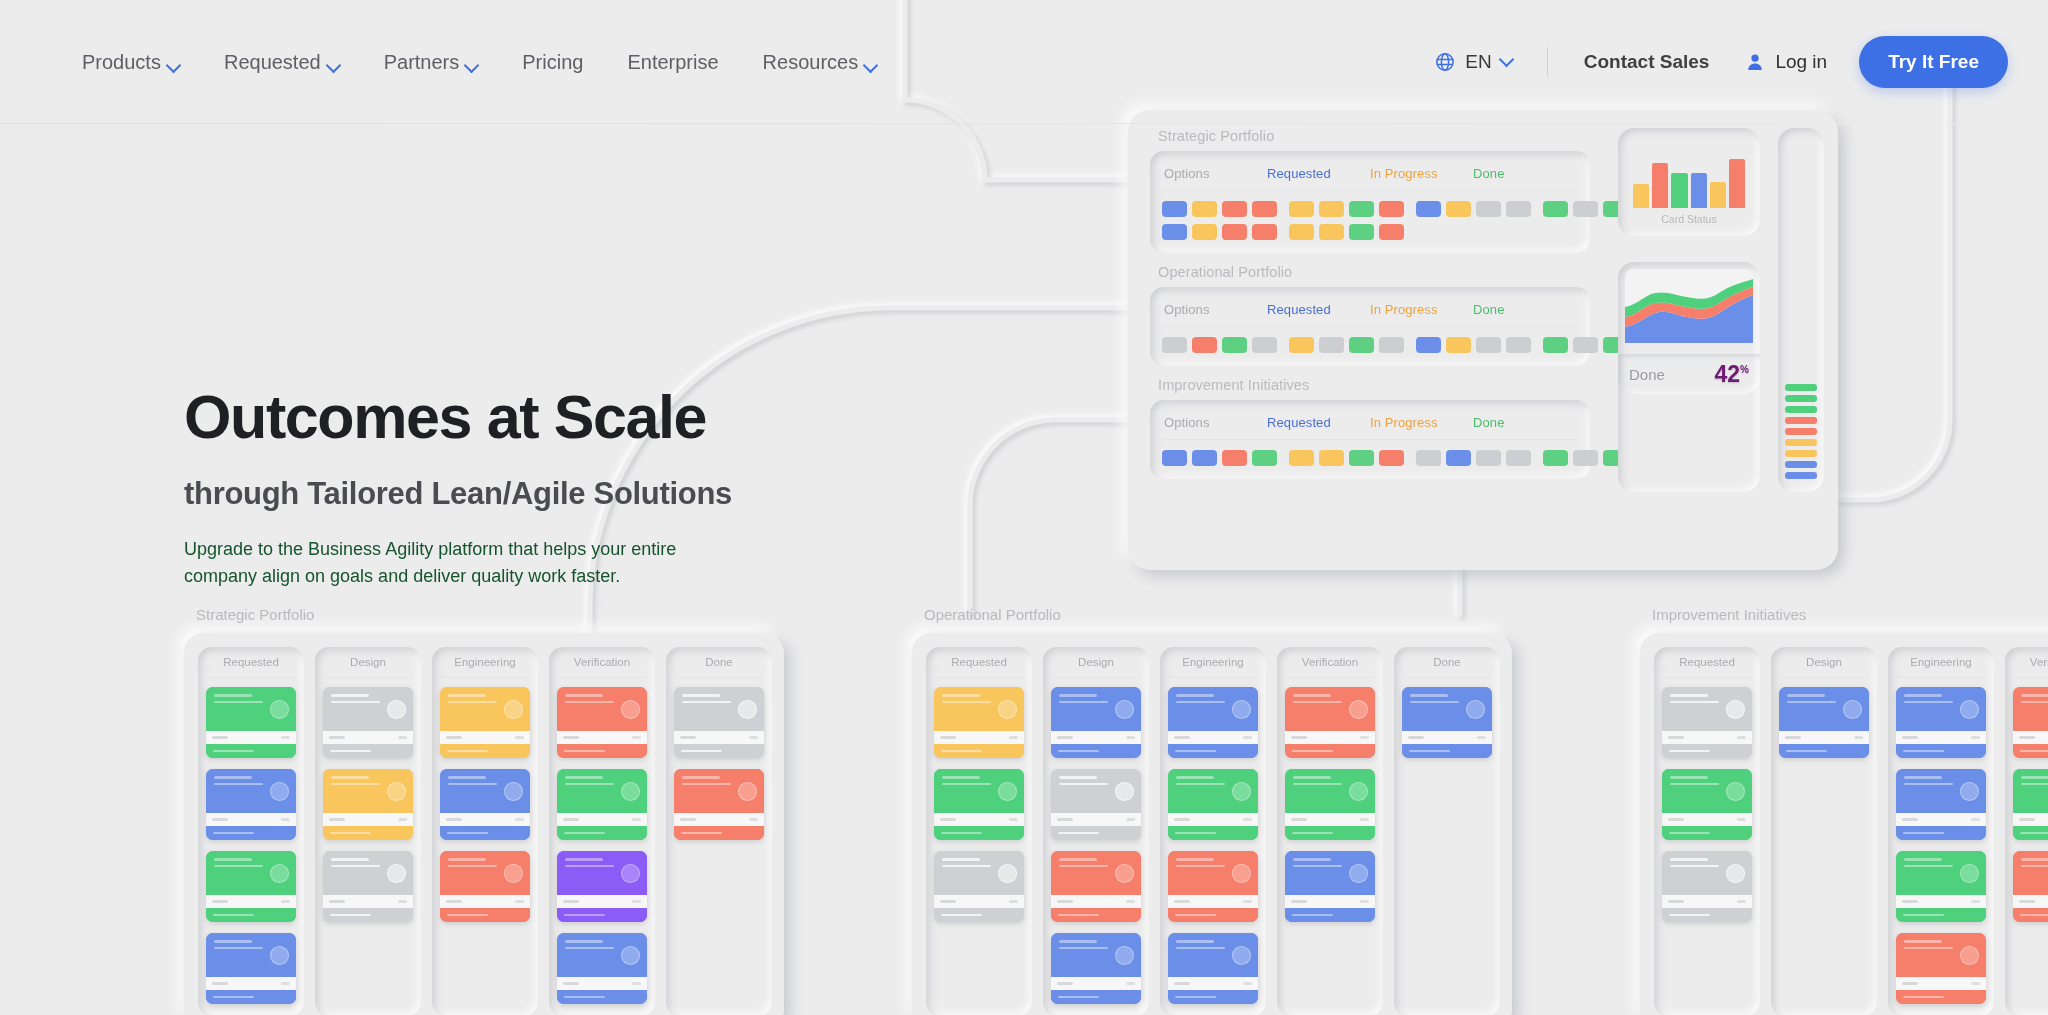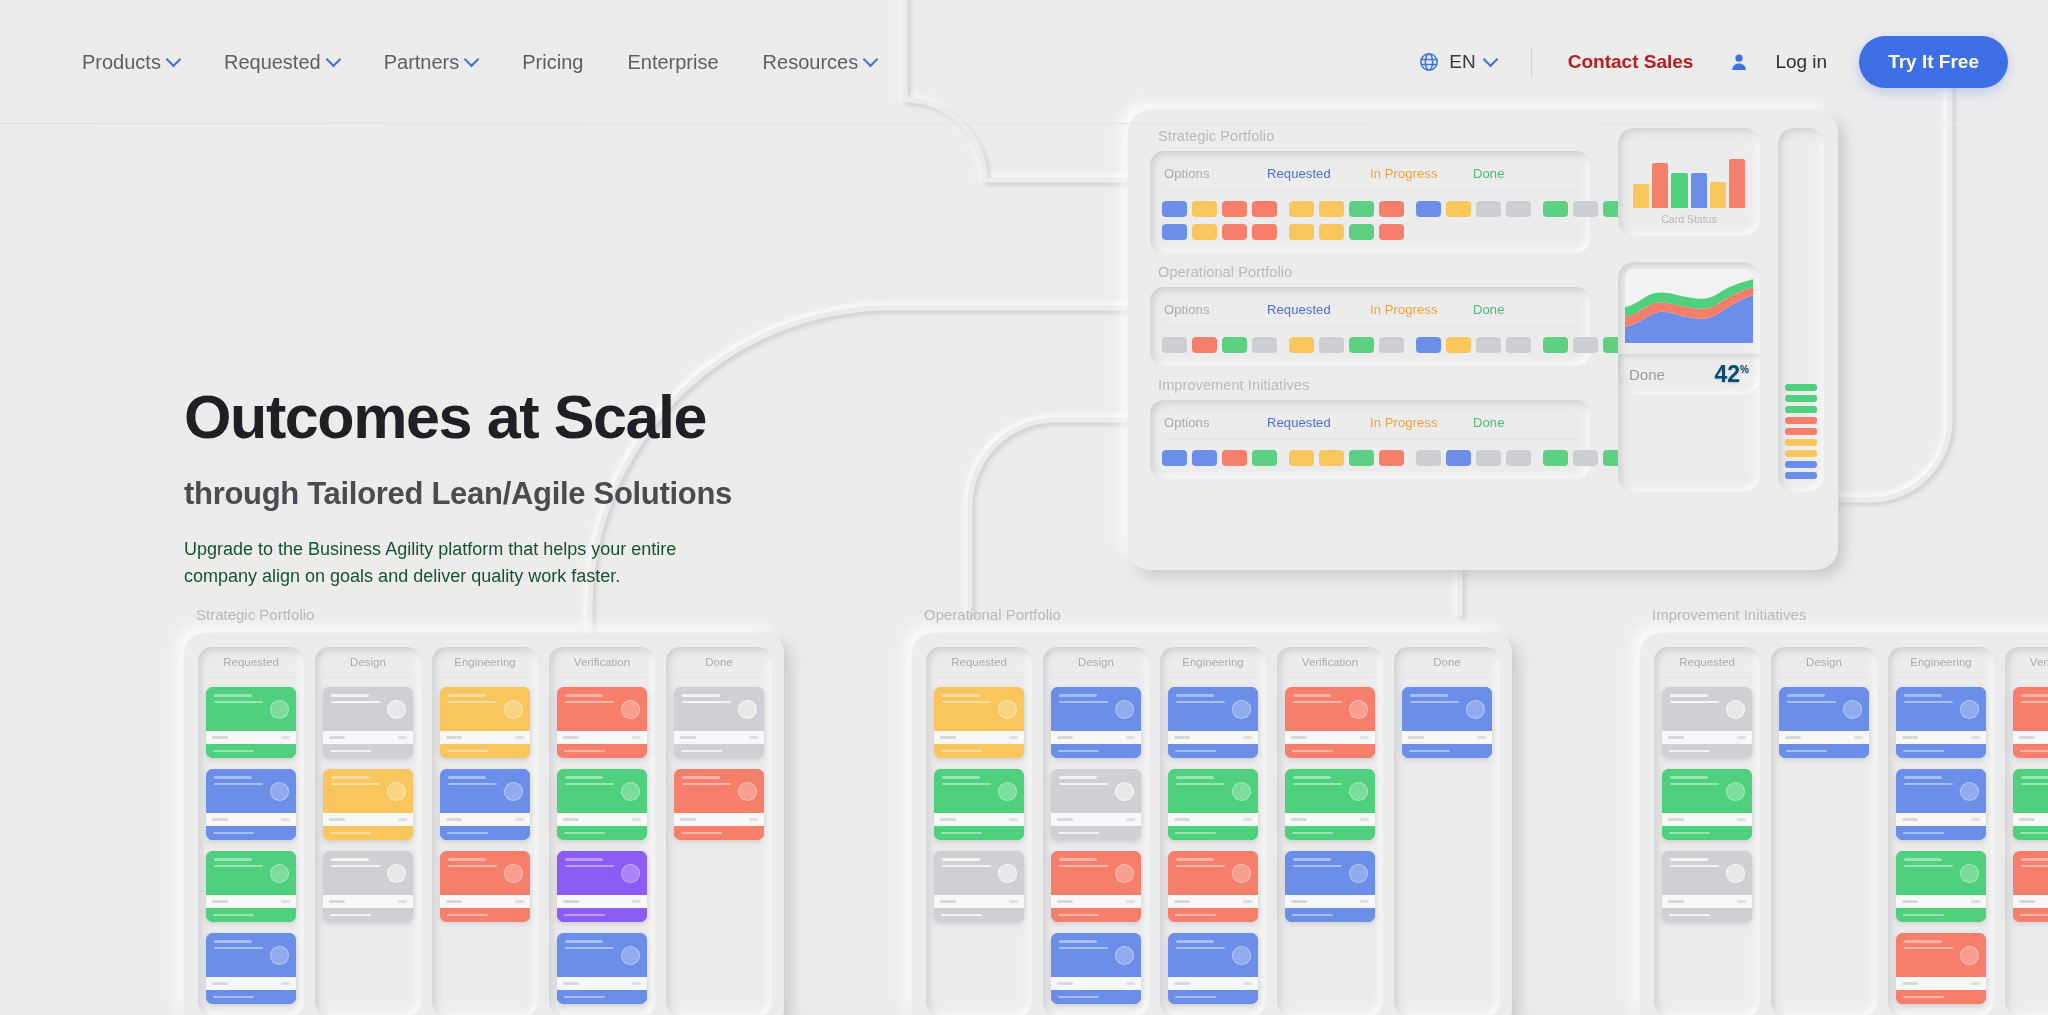"Products" .nav-item { align-items: center -> flex-end }
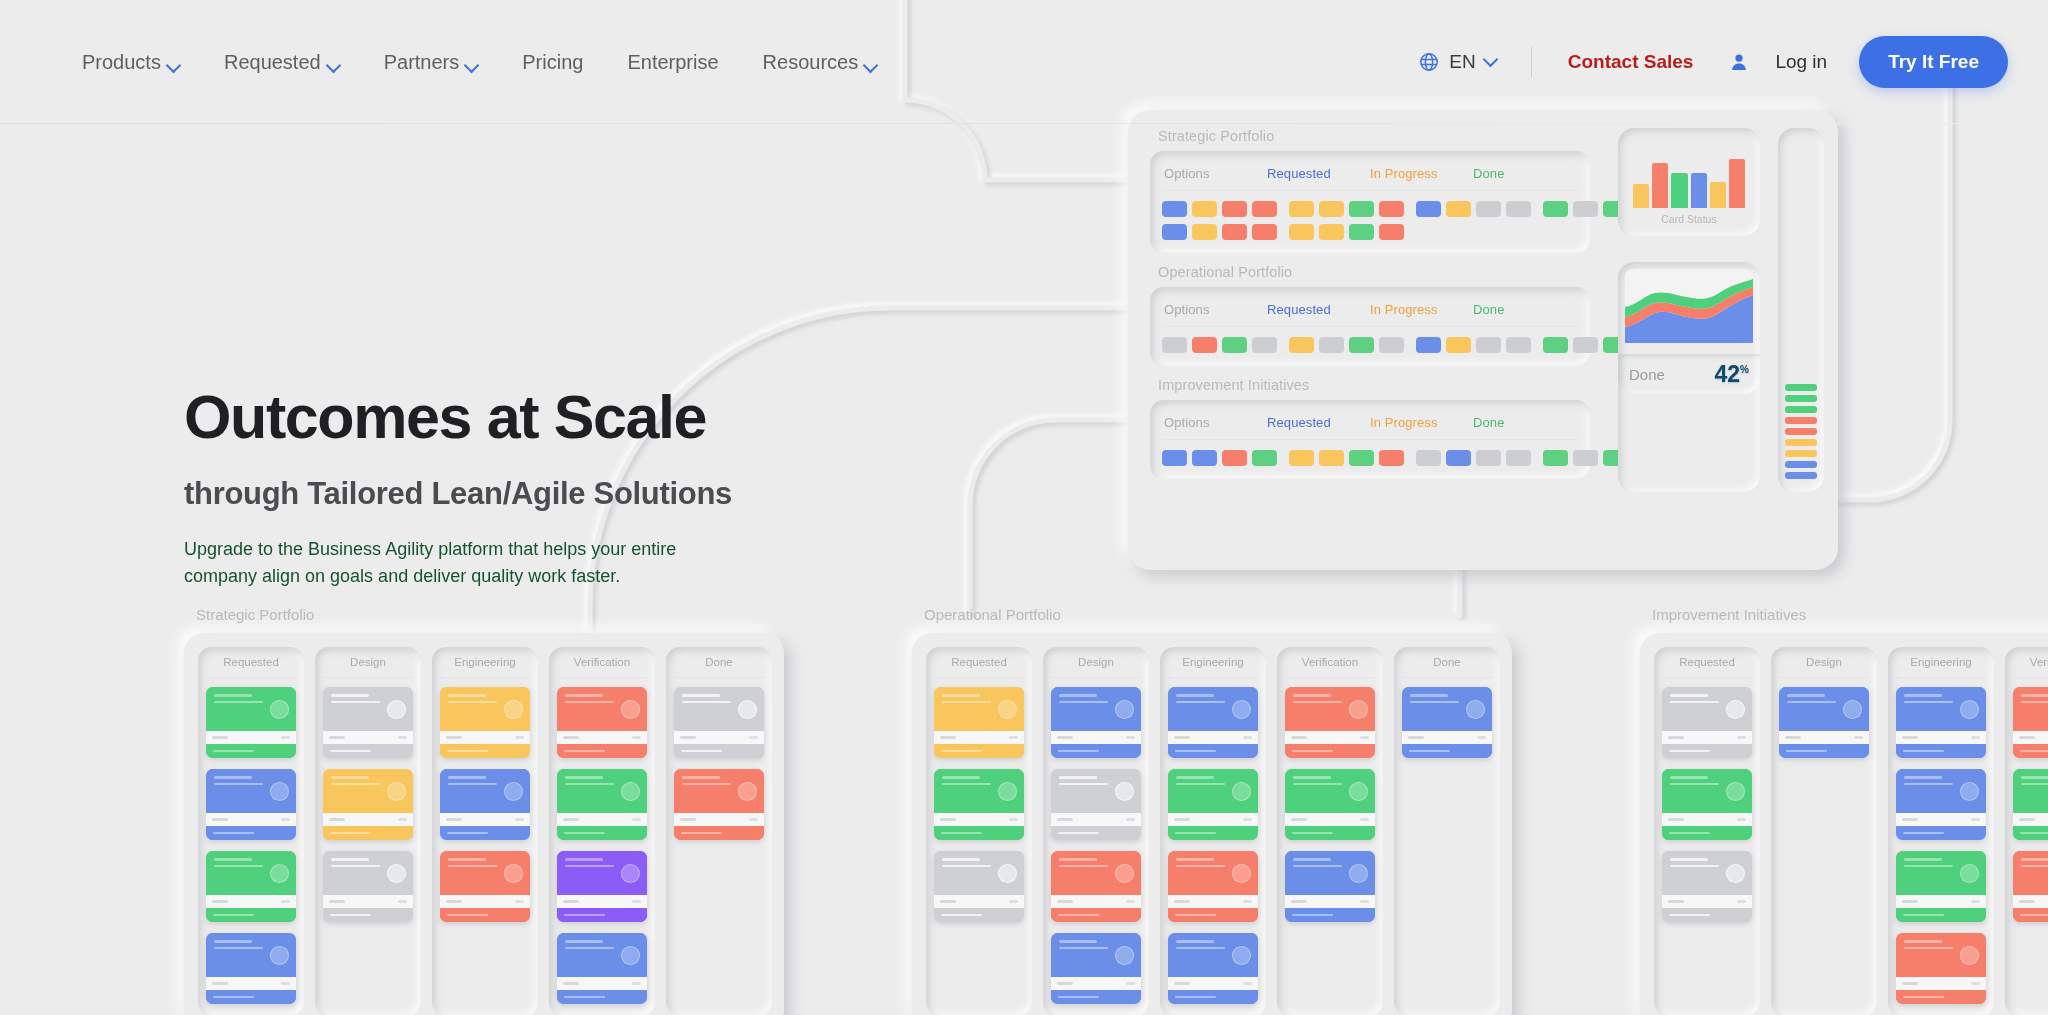"Contact Sales" .contact { color: #b91c1c -> #404040 }
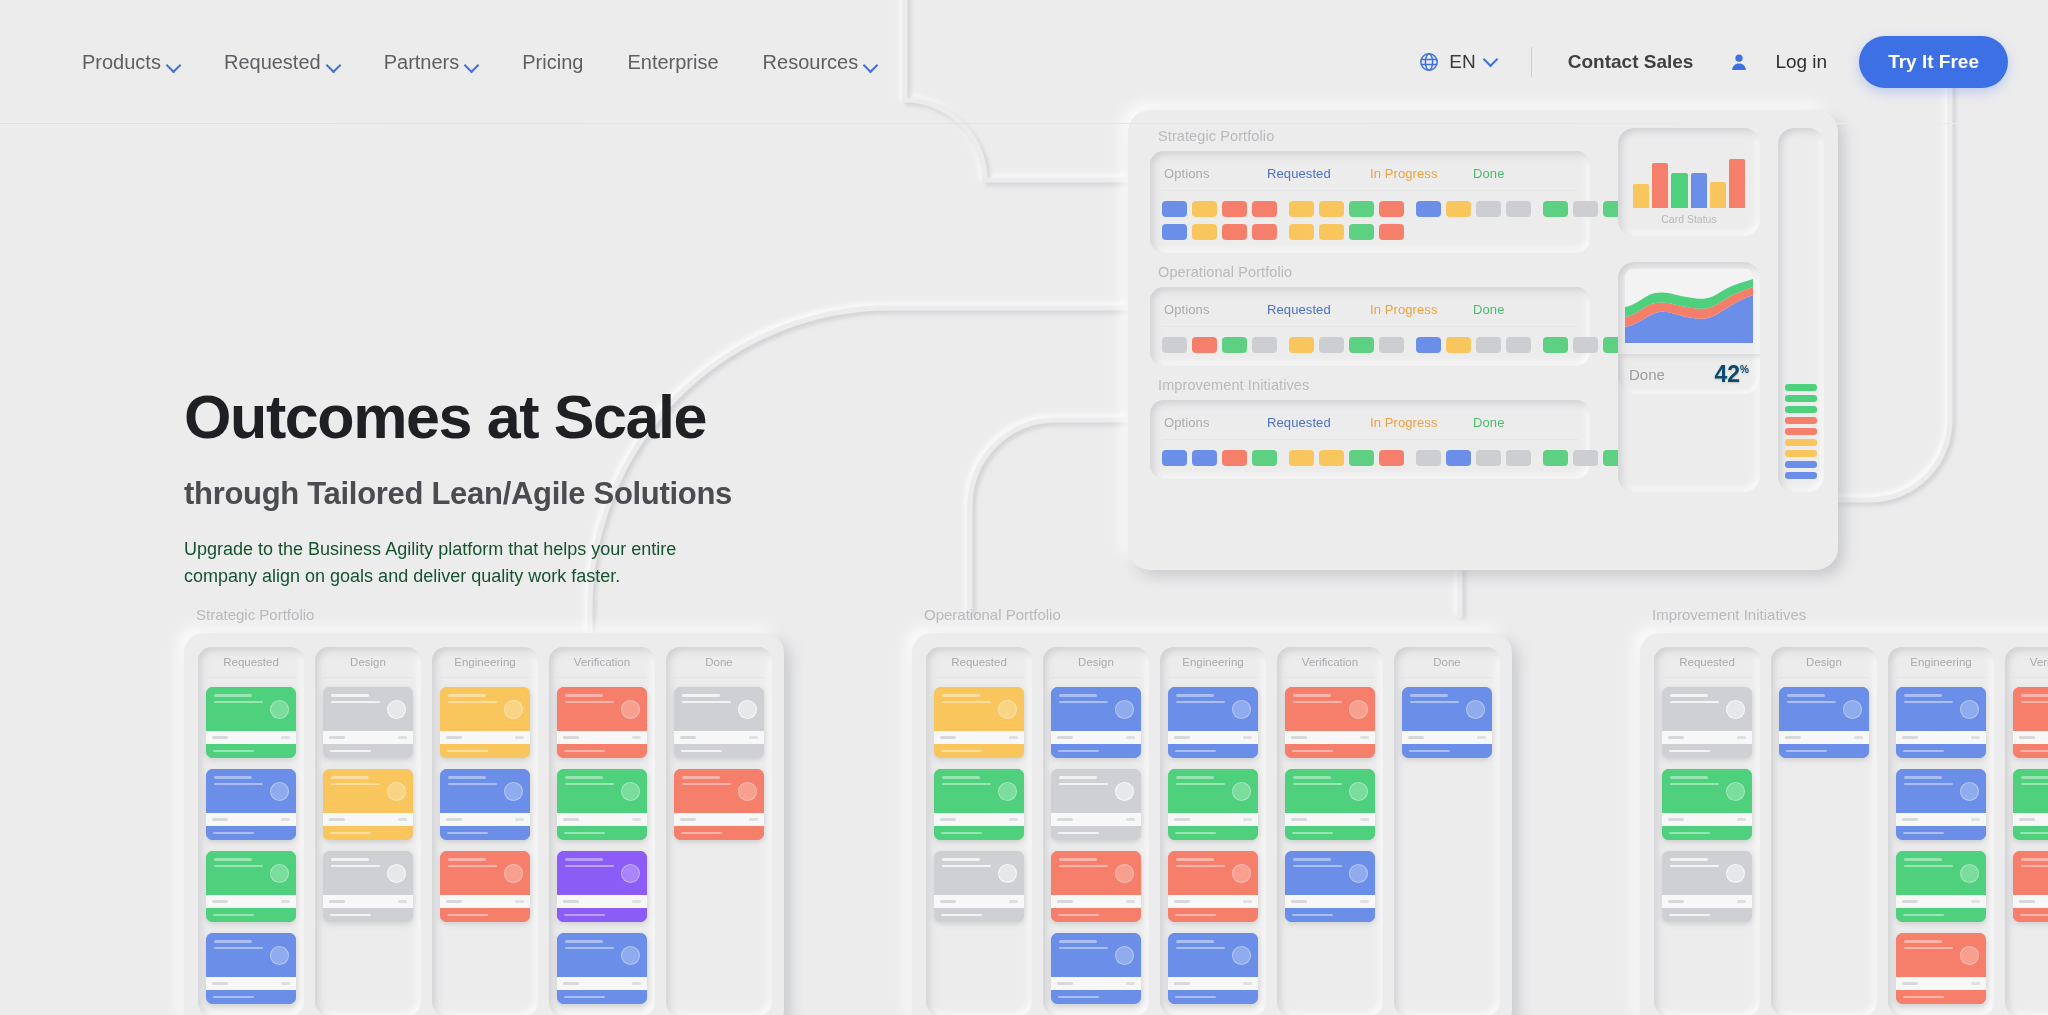"Log in" .login { gap: 26px -> 10px }
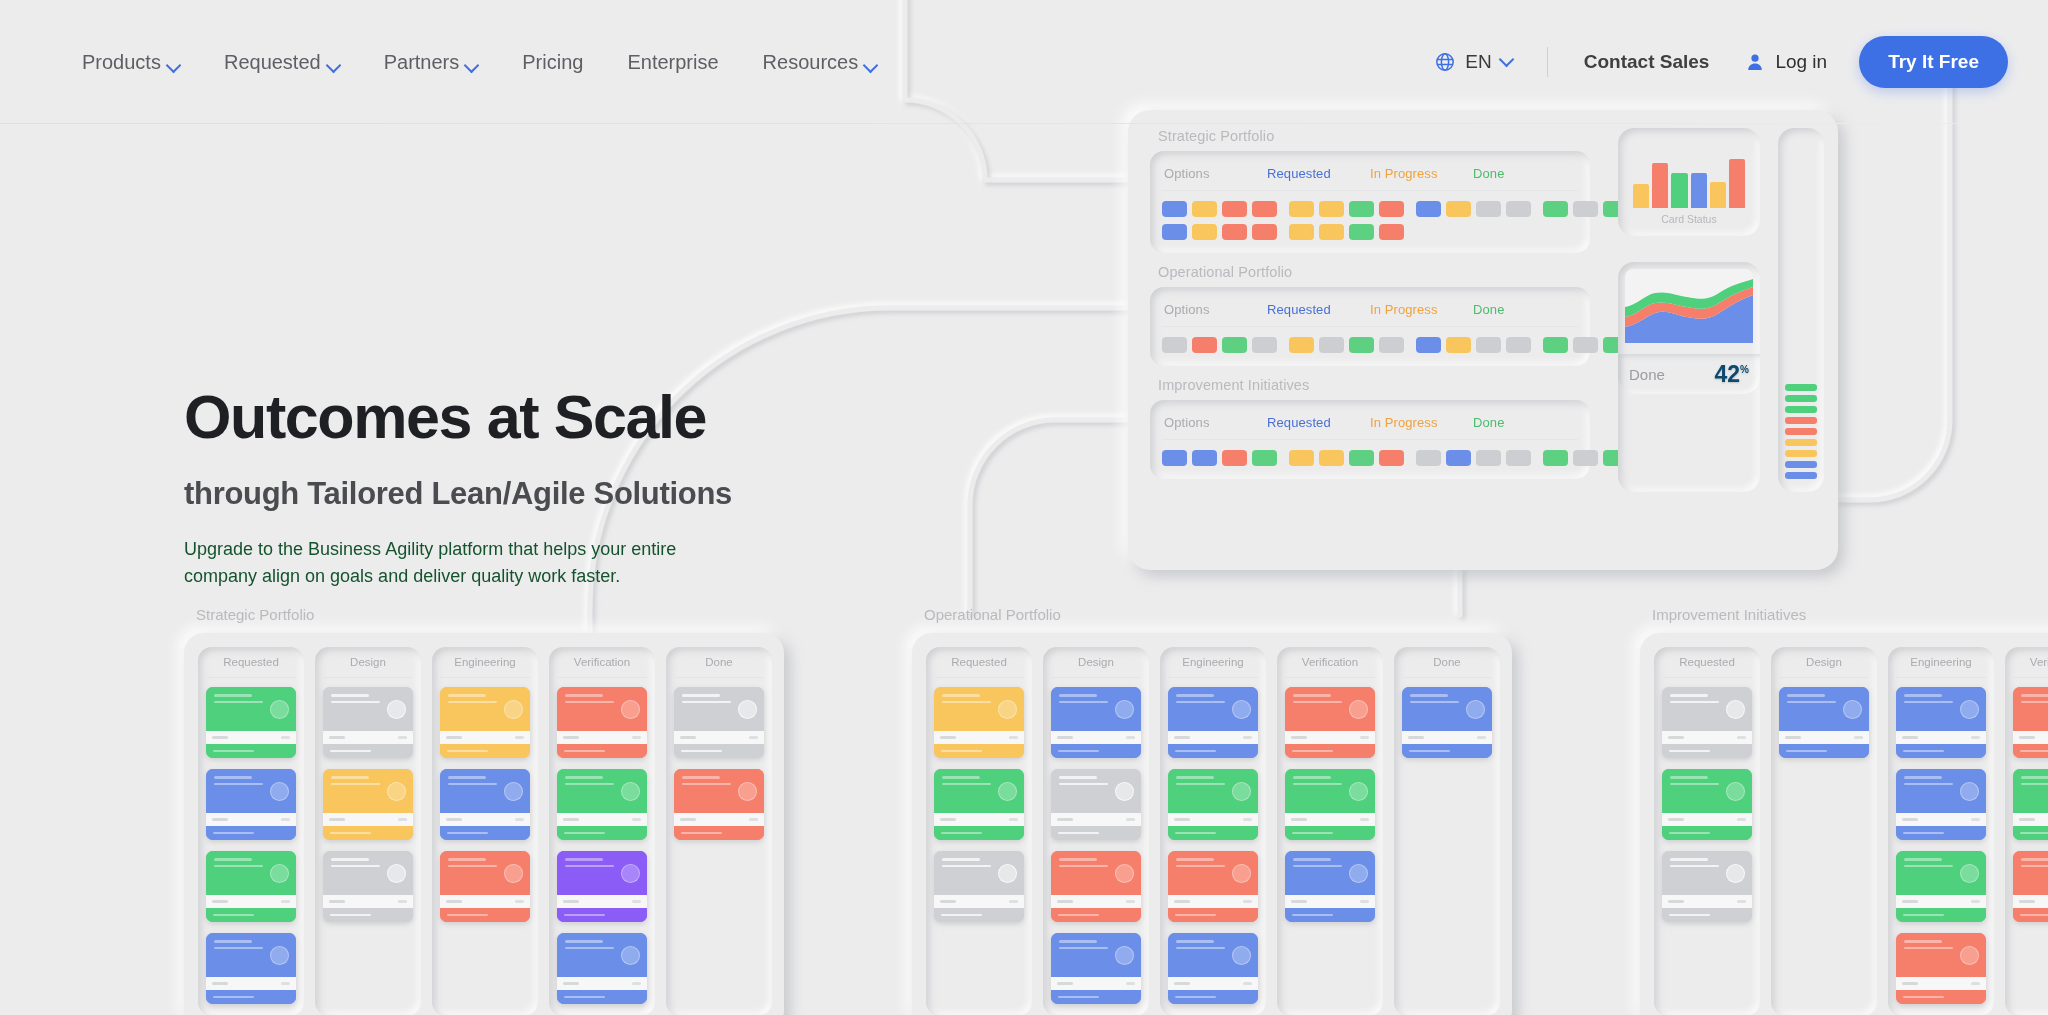"42%" .stat-done .stat-val { color: #0c4a6e -> #701a75 }
